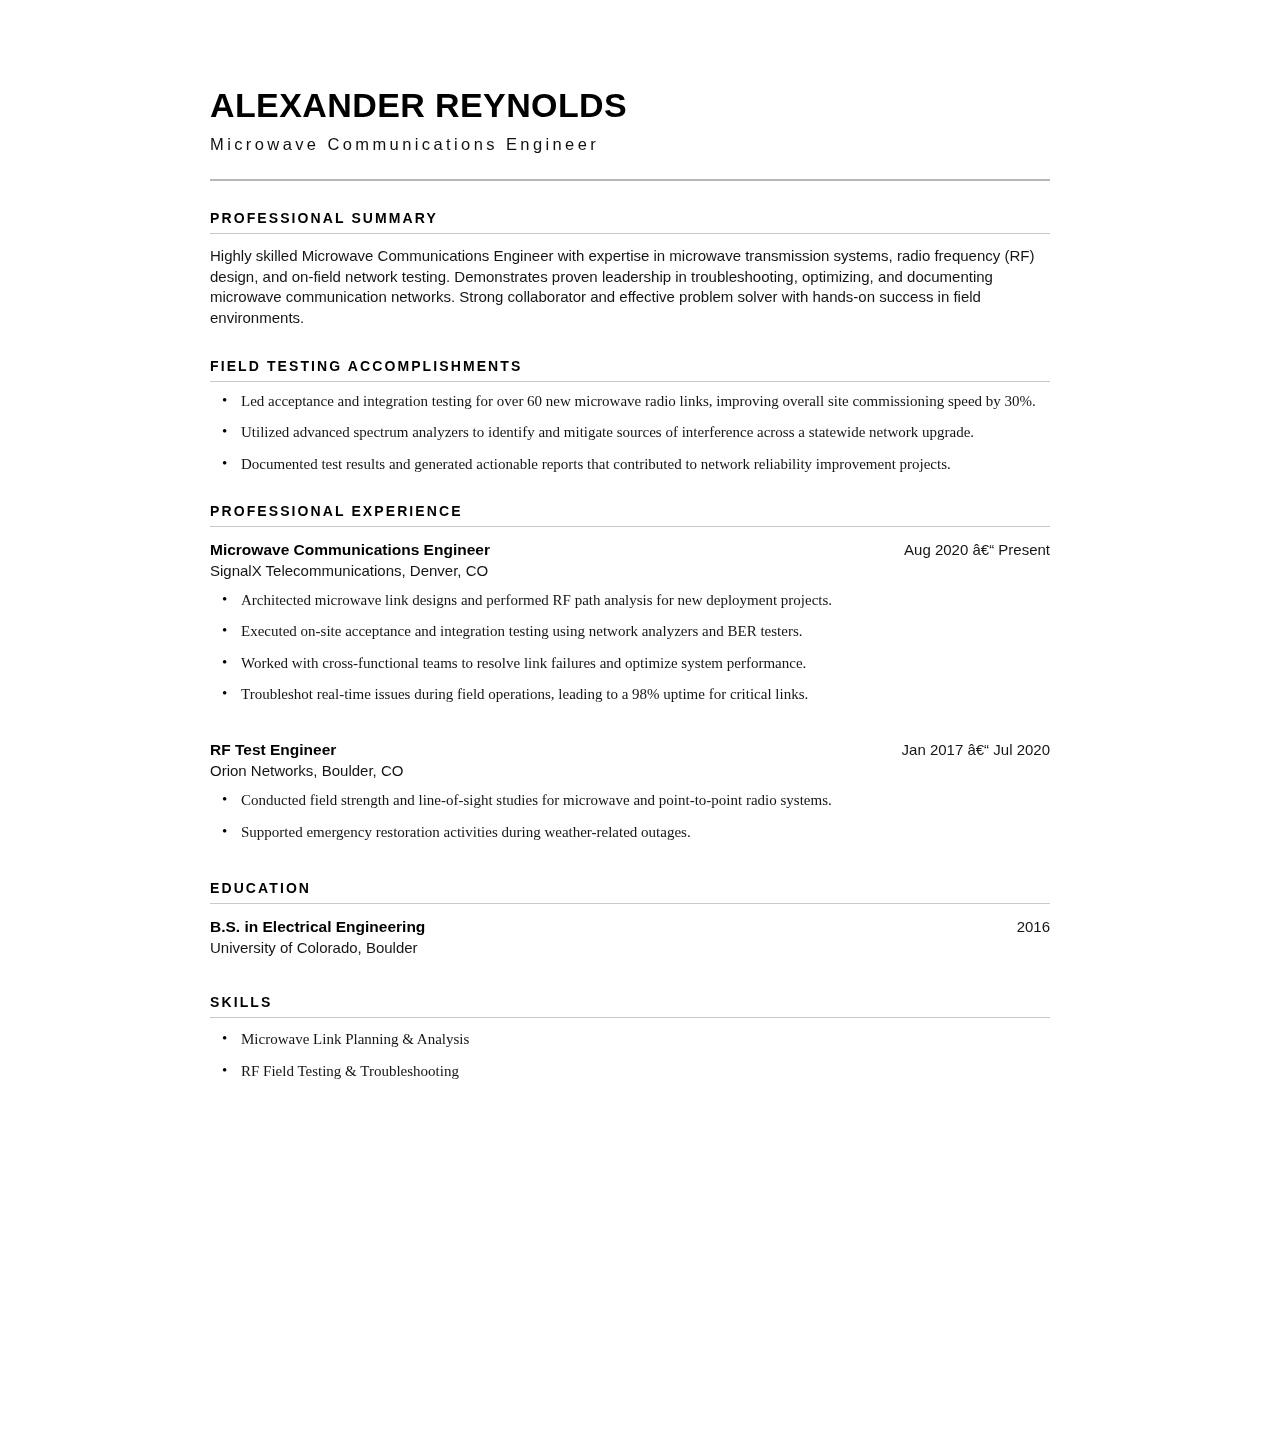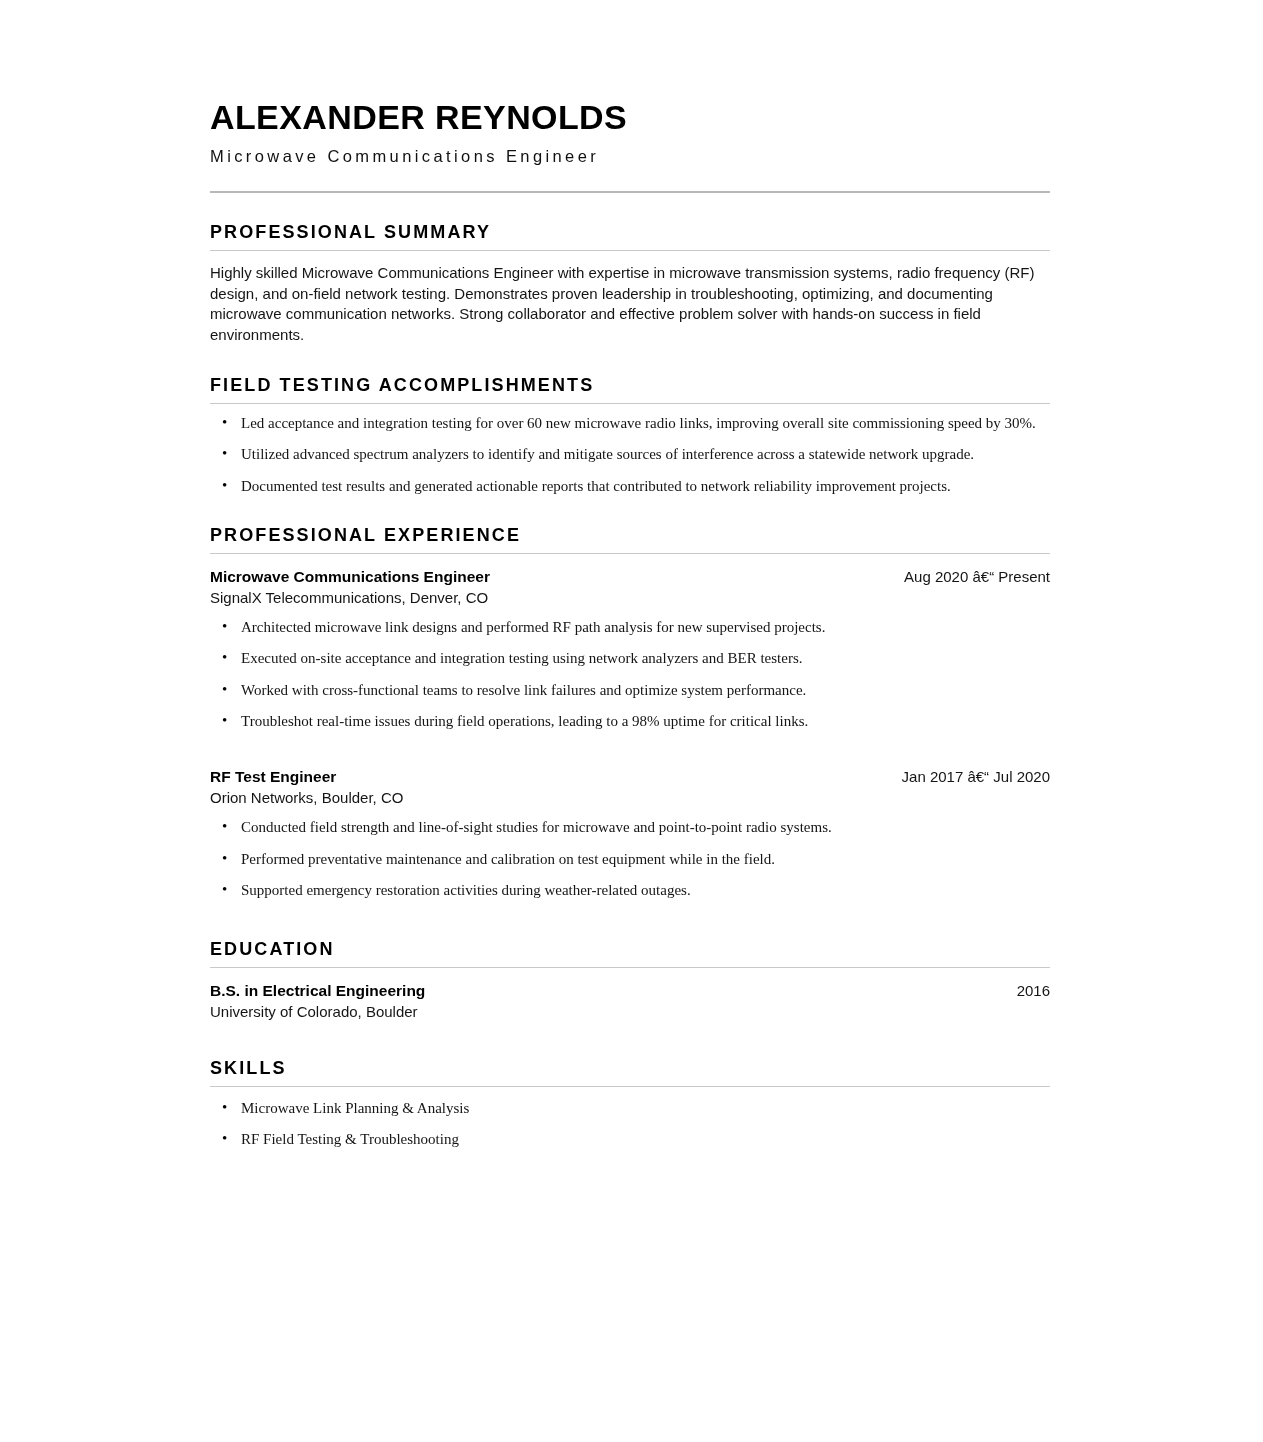"ALEXANDER REYNOLDS" .page-inner { top: 12px -> 0 }
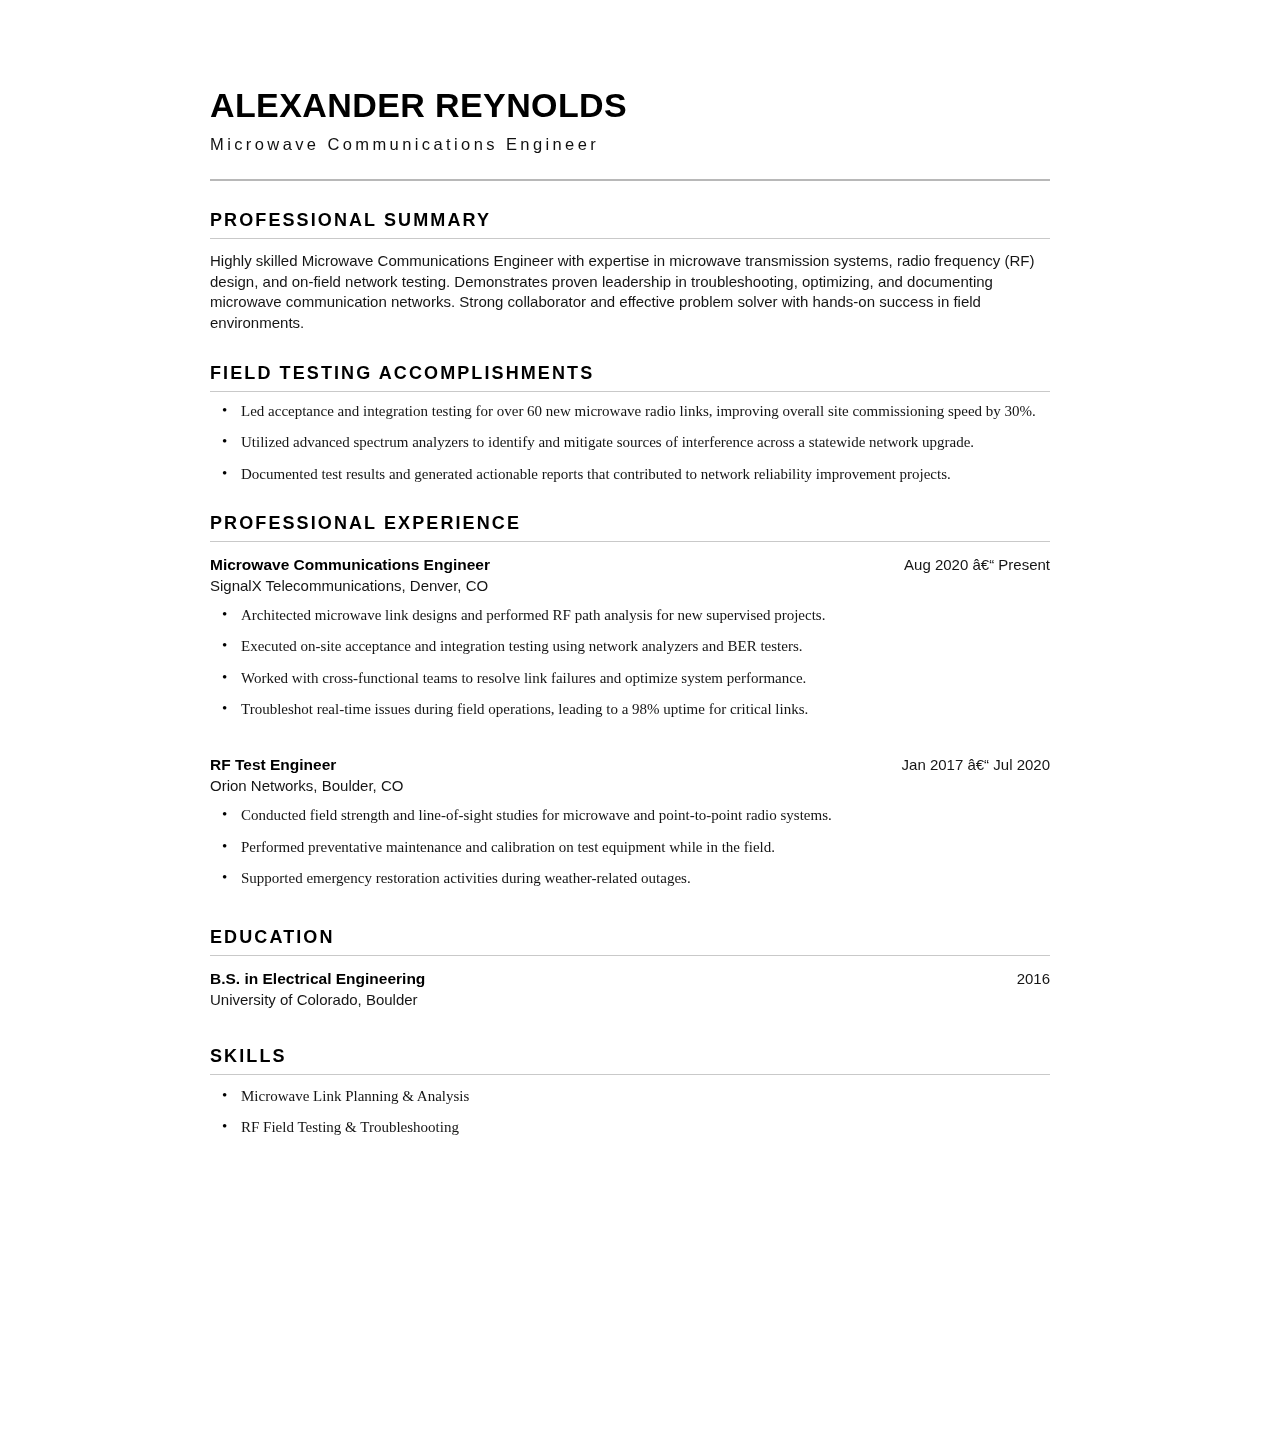"PROFESSIONAL SUMMARY" .section-title { font-size: 18px -> 14px }
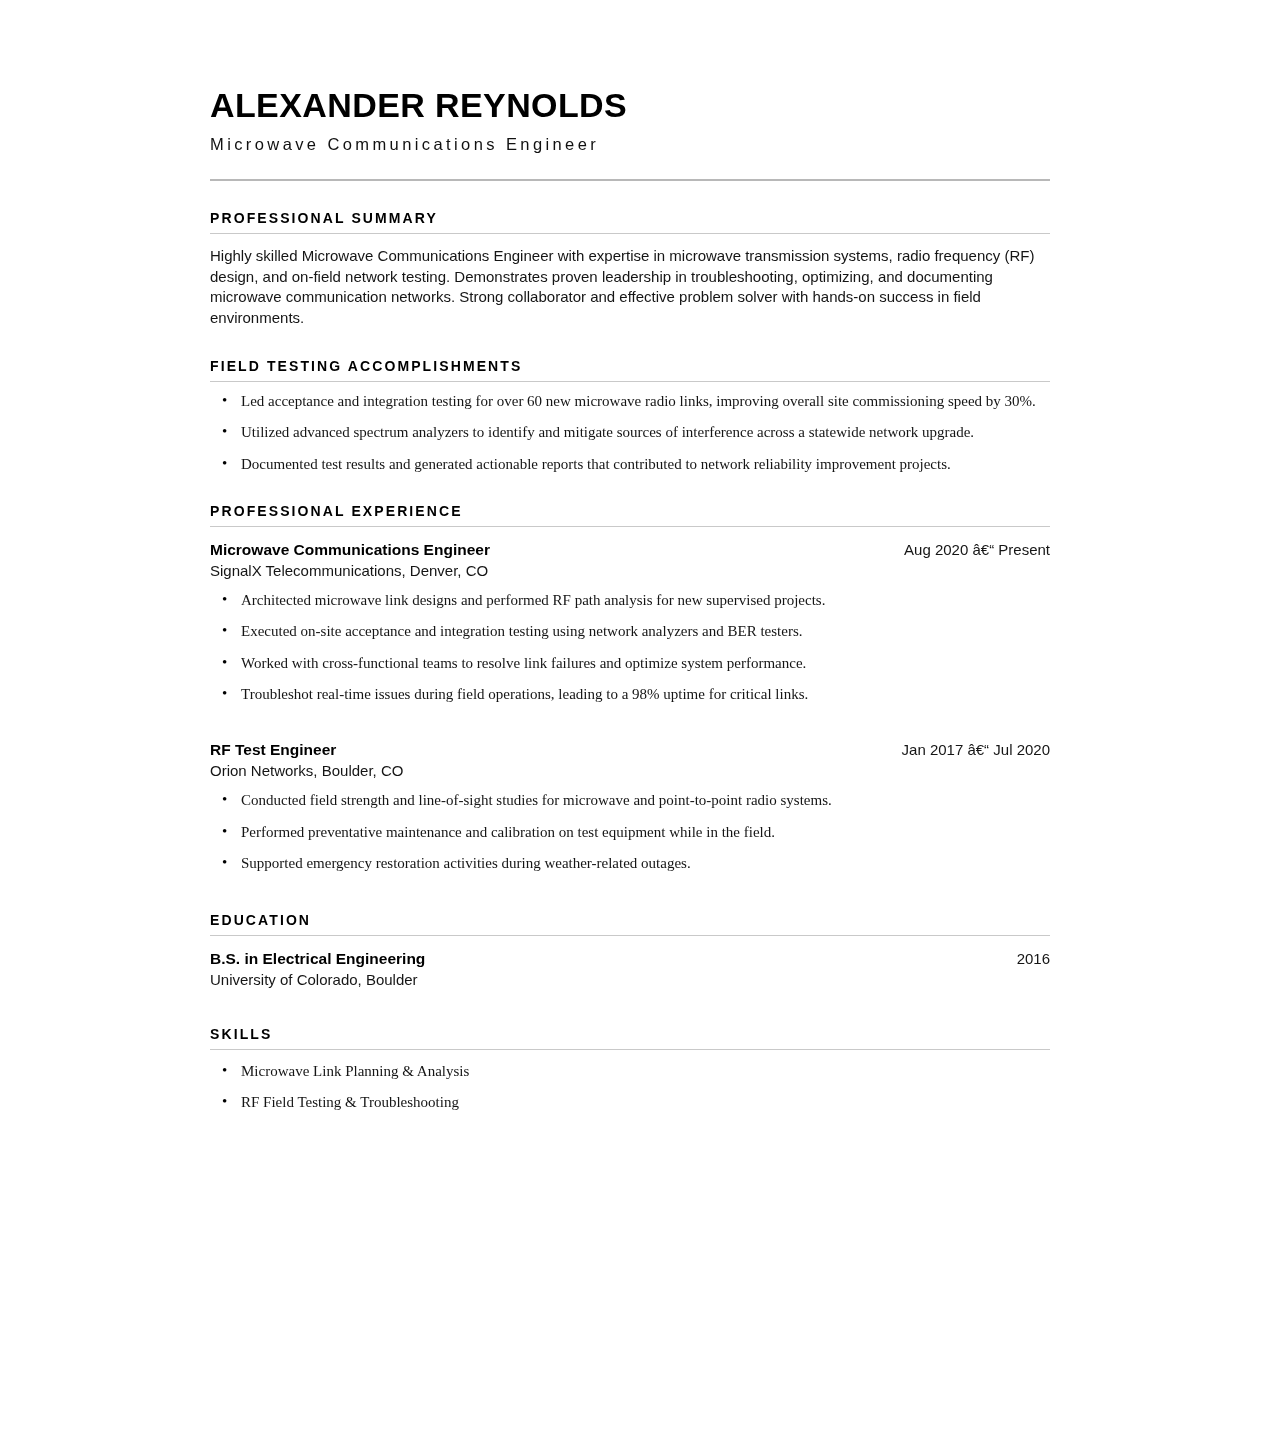"Architected microwave link designs and" li { text: supervised -> deployment }
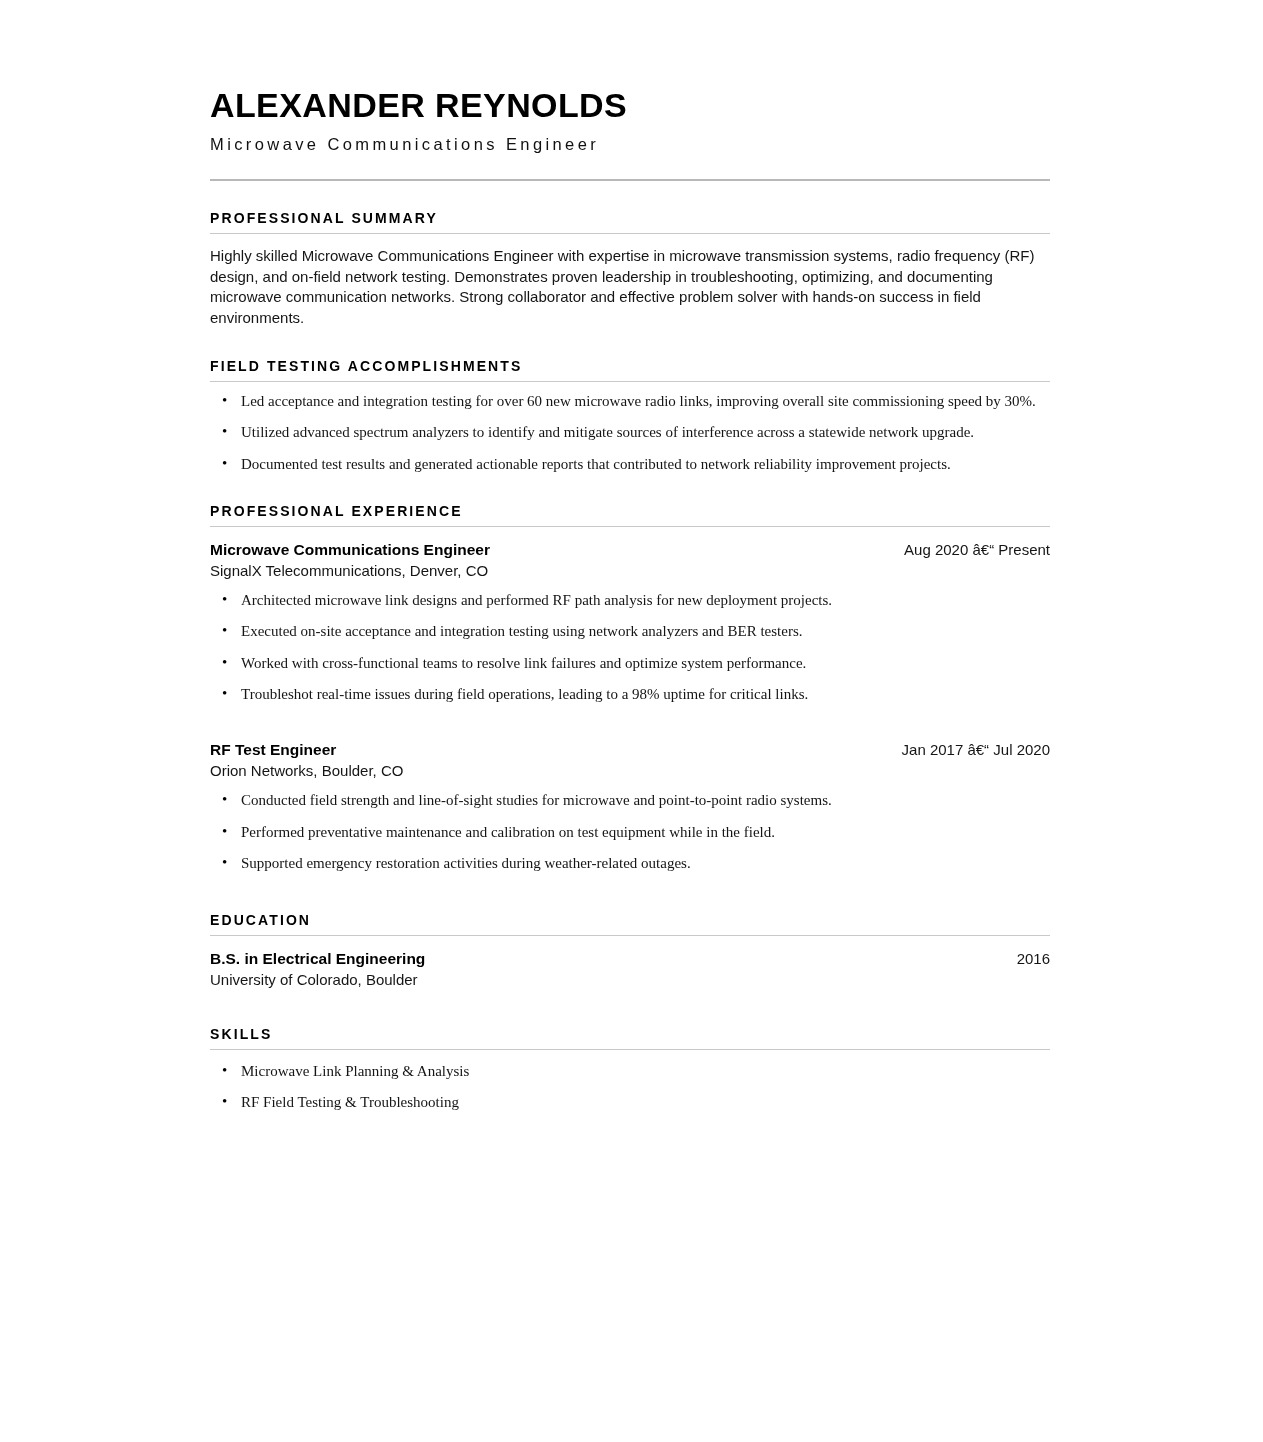"Performed preventative maintenance and" li { html: <li>Performed preventative maintenance and calibration on test equipment while in the field.</li> -> none }
